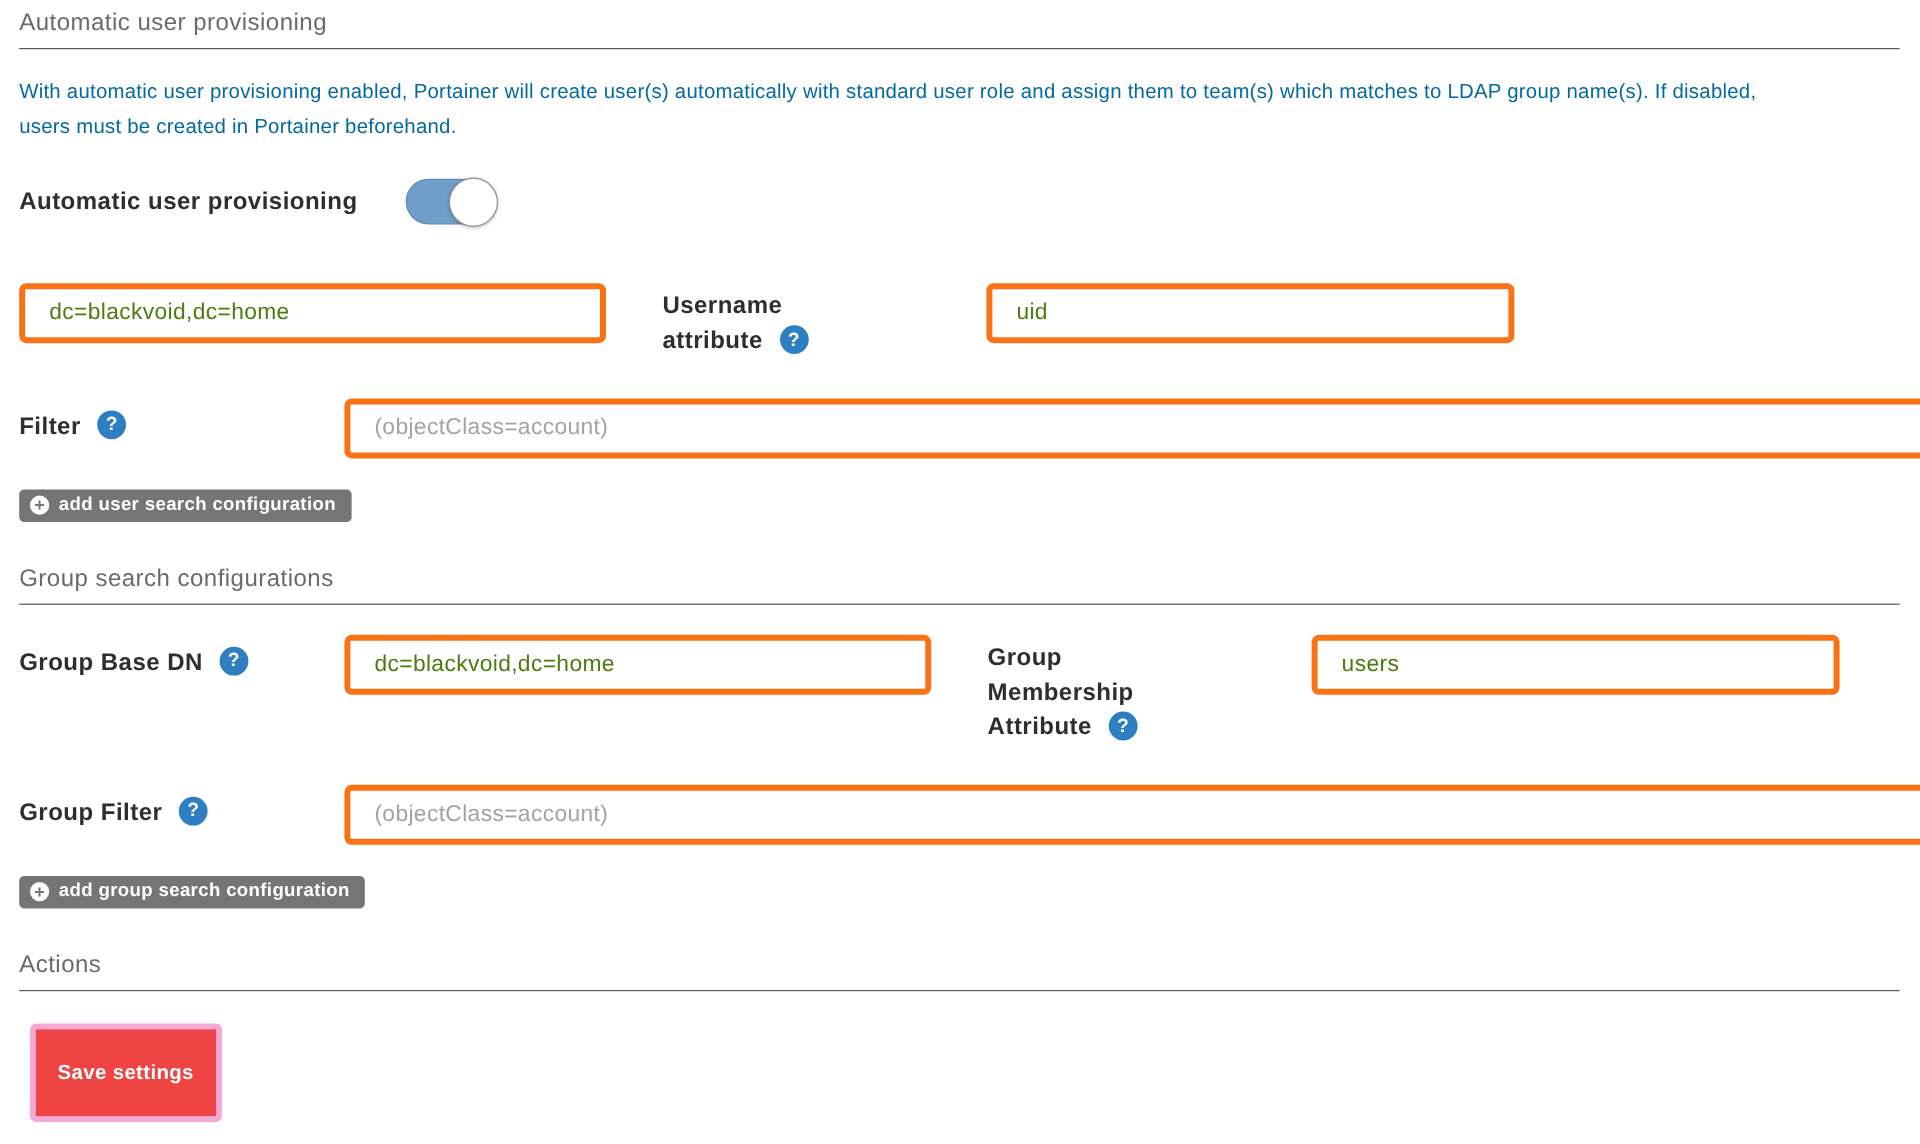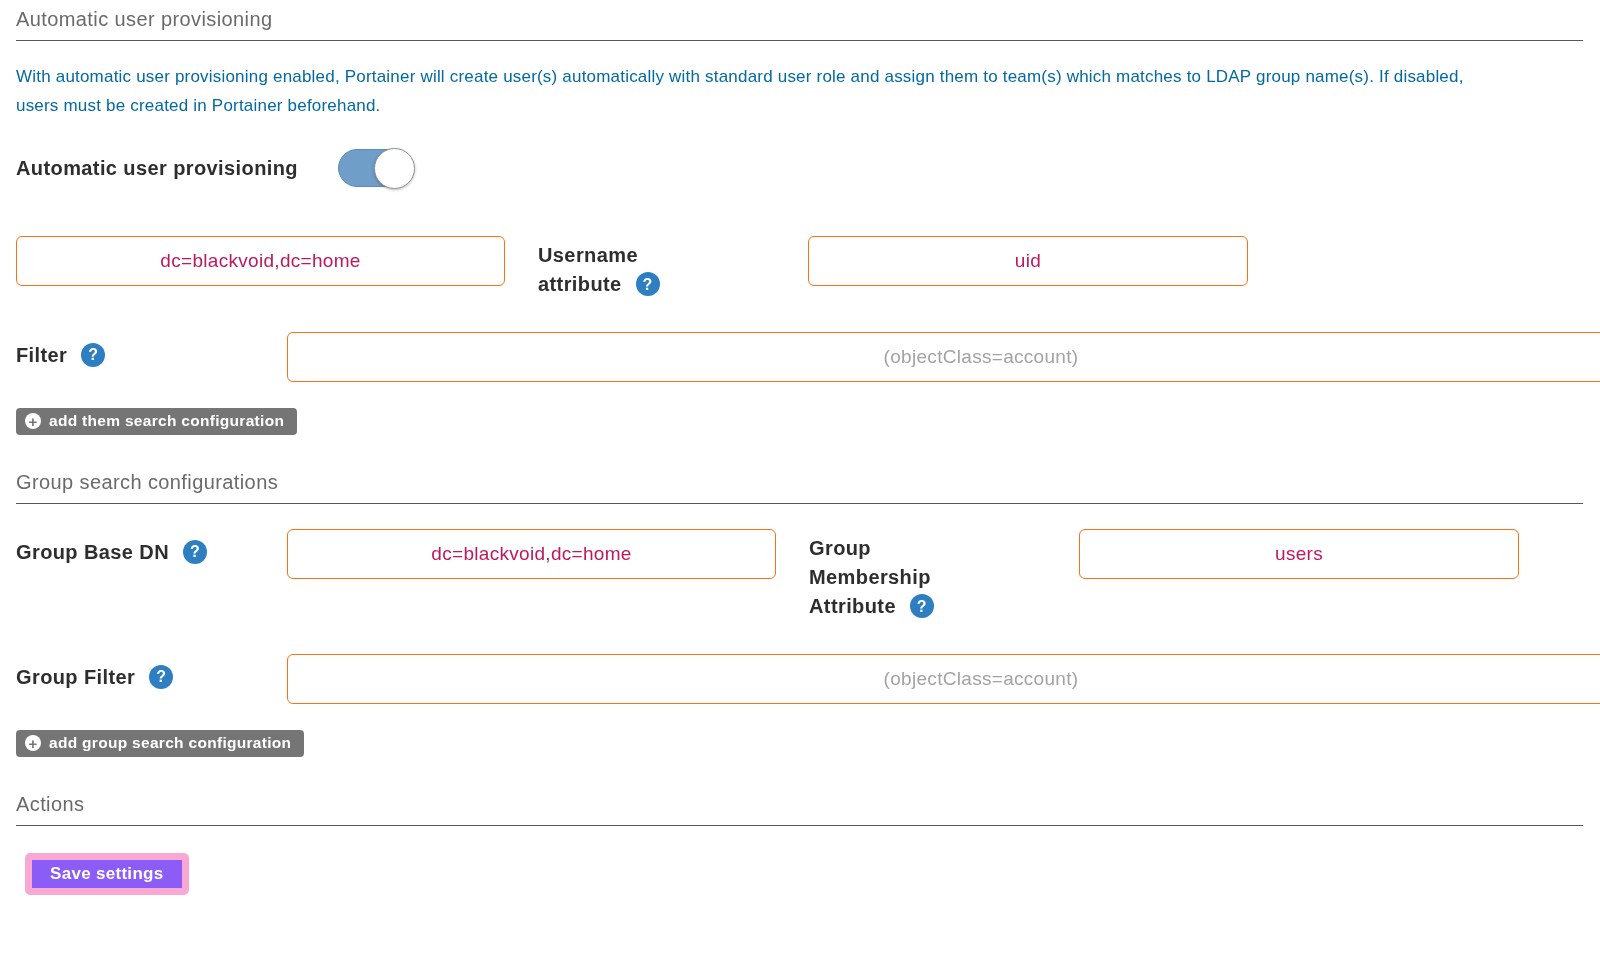"dc=blackvoid,dc=home" .text-input { border: 1px solid #f97316 -> 5px solid #f97316; color: #be185d -> #4d7c0f; text-align: center -> none }
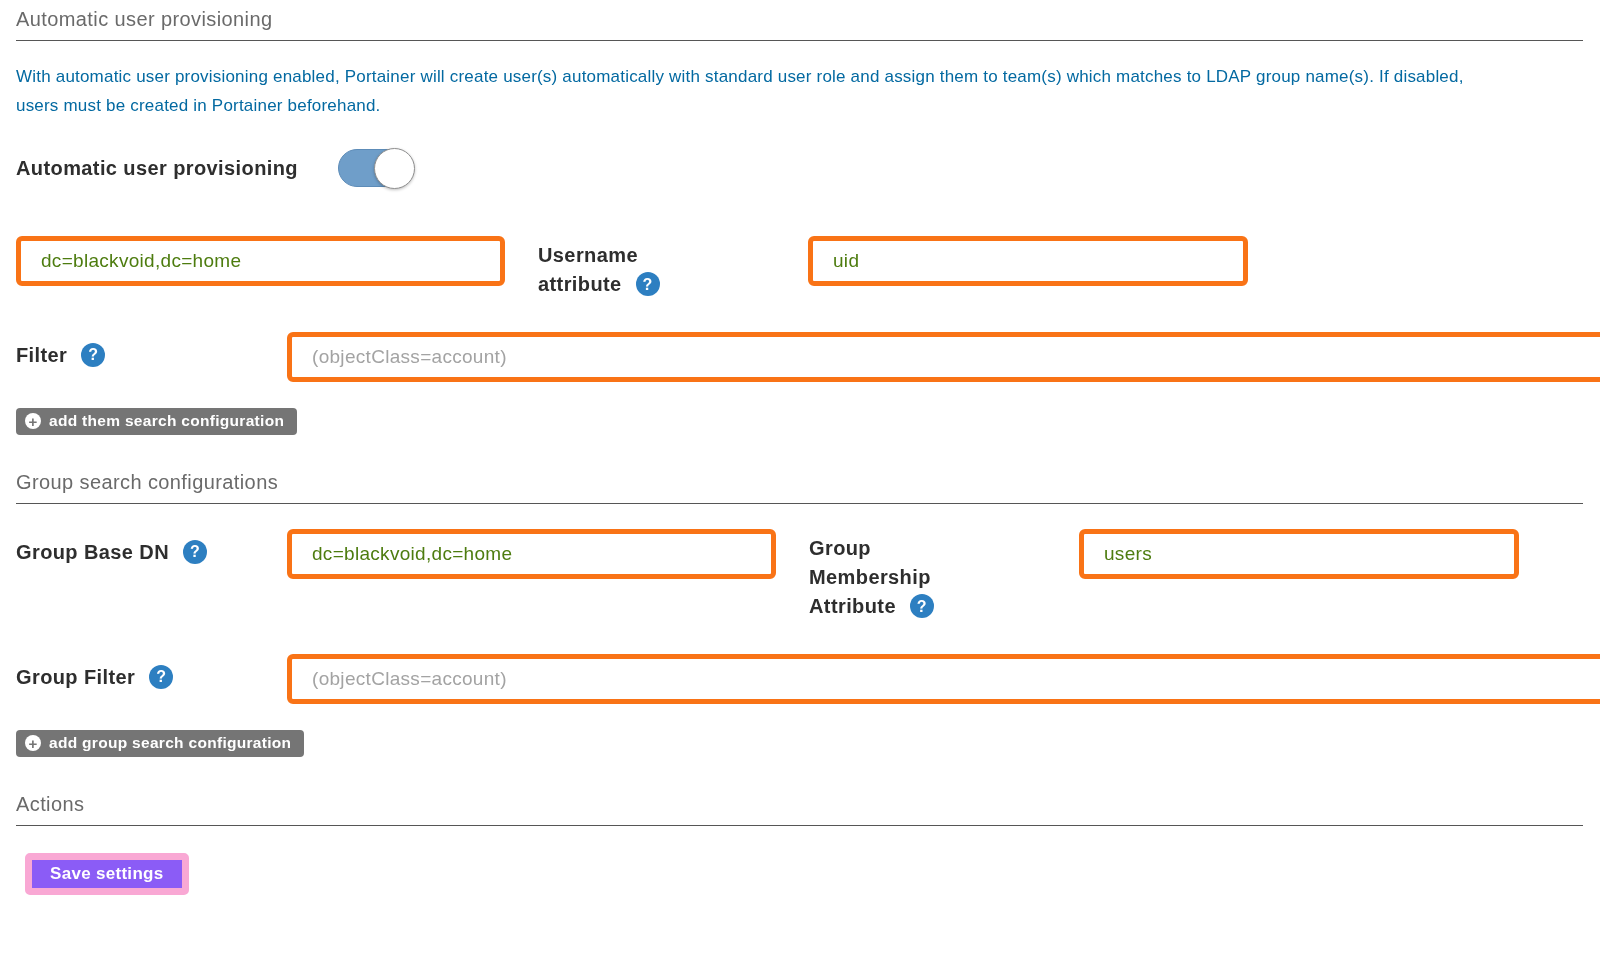"Username attribute ?" .col-label2 { margin-left: 33px -> 47px }
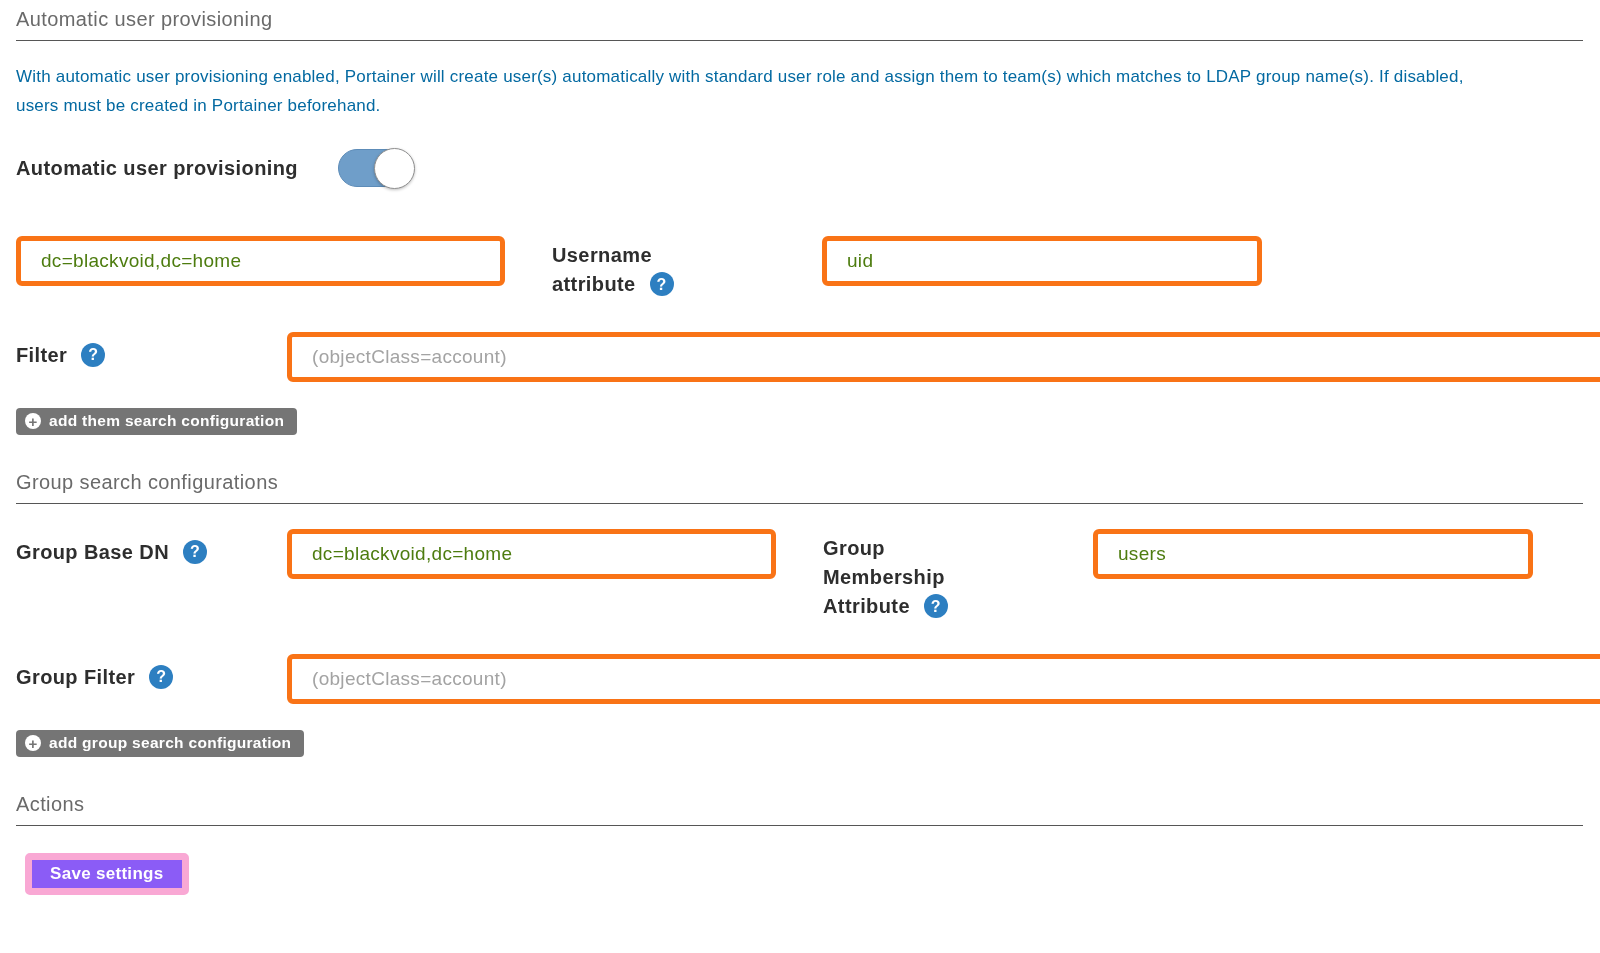"add them search configuration" span { text: them -> user }
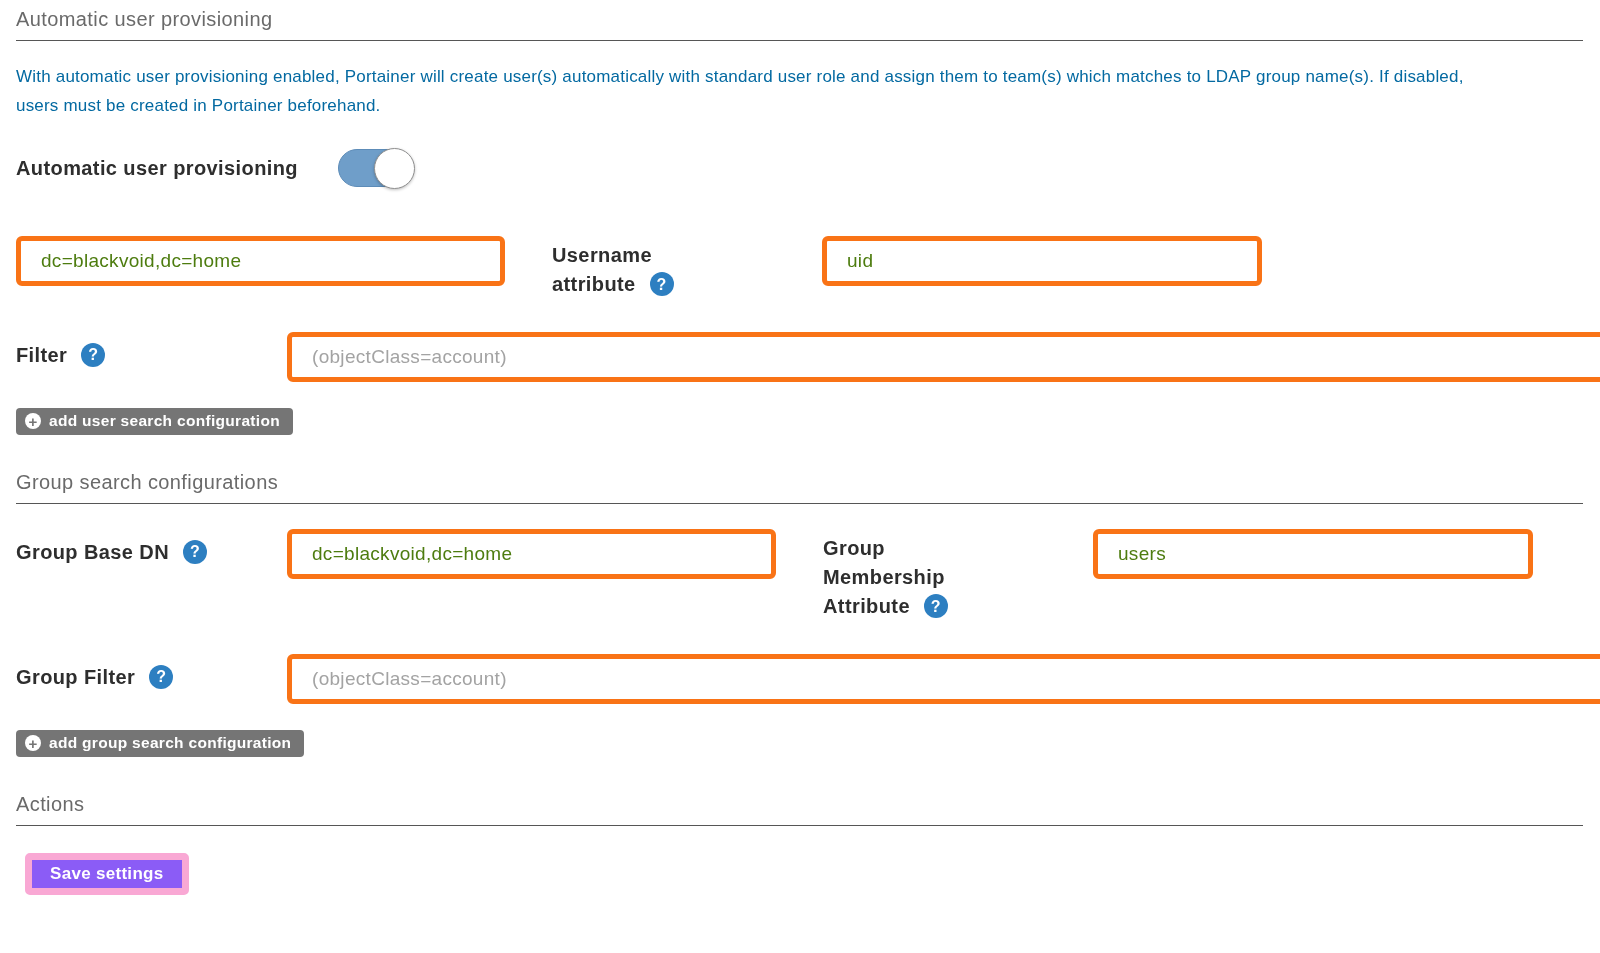"Save settings" .save-btn { background: #8b5cf6 -> #ef4444; border: 7px solid #f9a8d4 -> 5px solid #f9a8d4; padding: 4px 18px -> 26px 18px }
